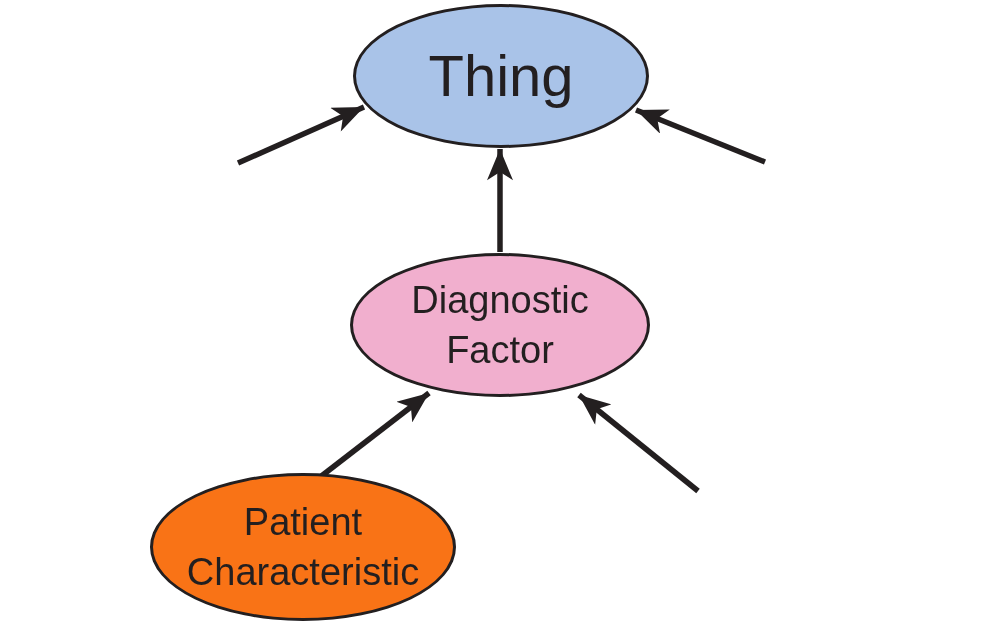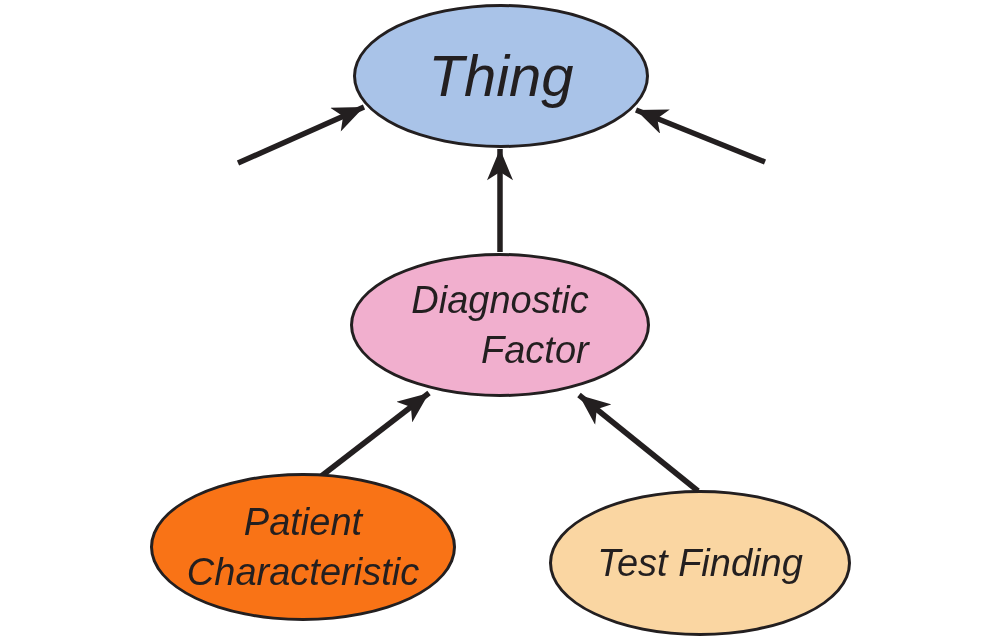"Thing" .node .node-label { font-style: italic -> none }
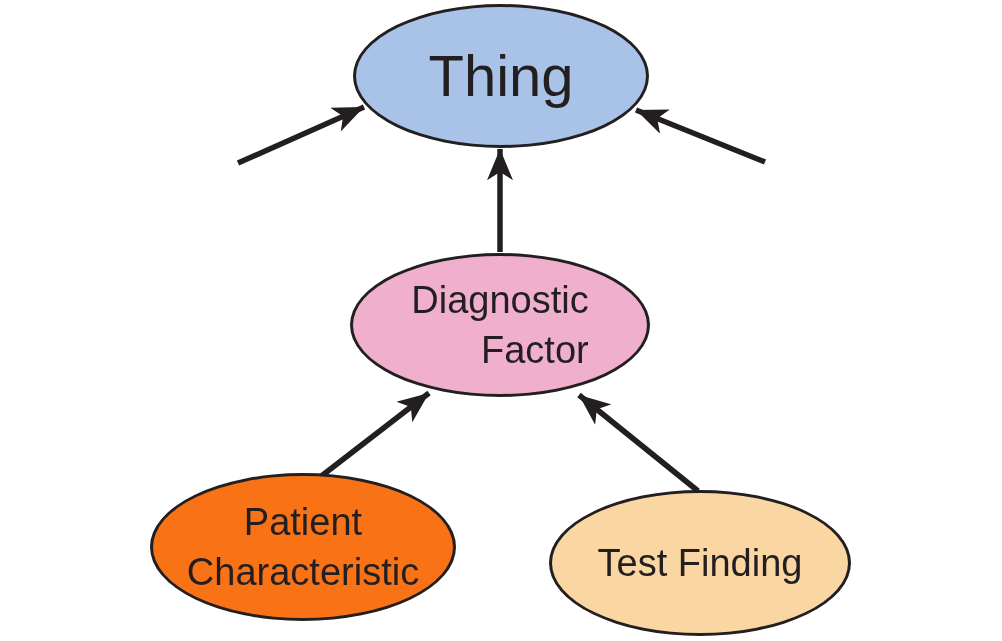"Diagnostic" div.node { text-align: right -> none }
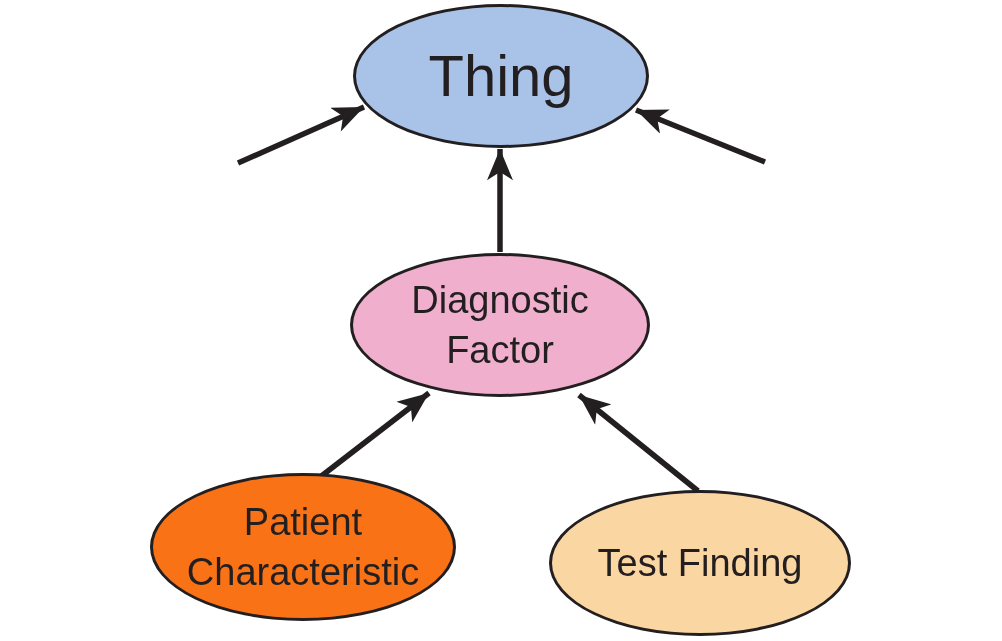"Test Finding" div.node { html: <div> <span>Test Finding</span> </div> -> none }
